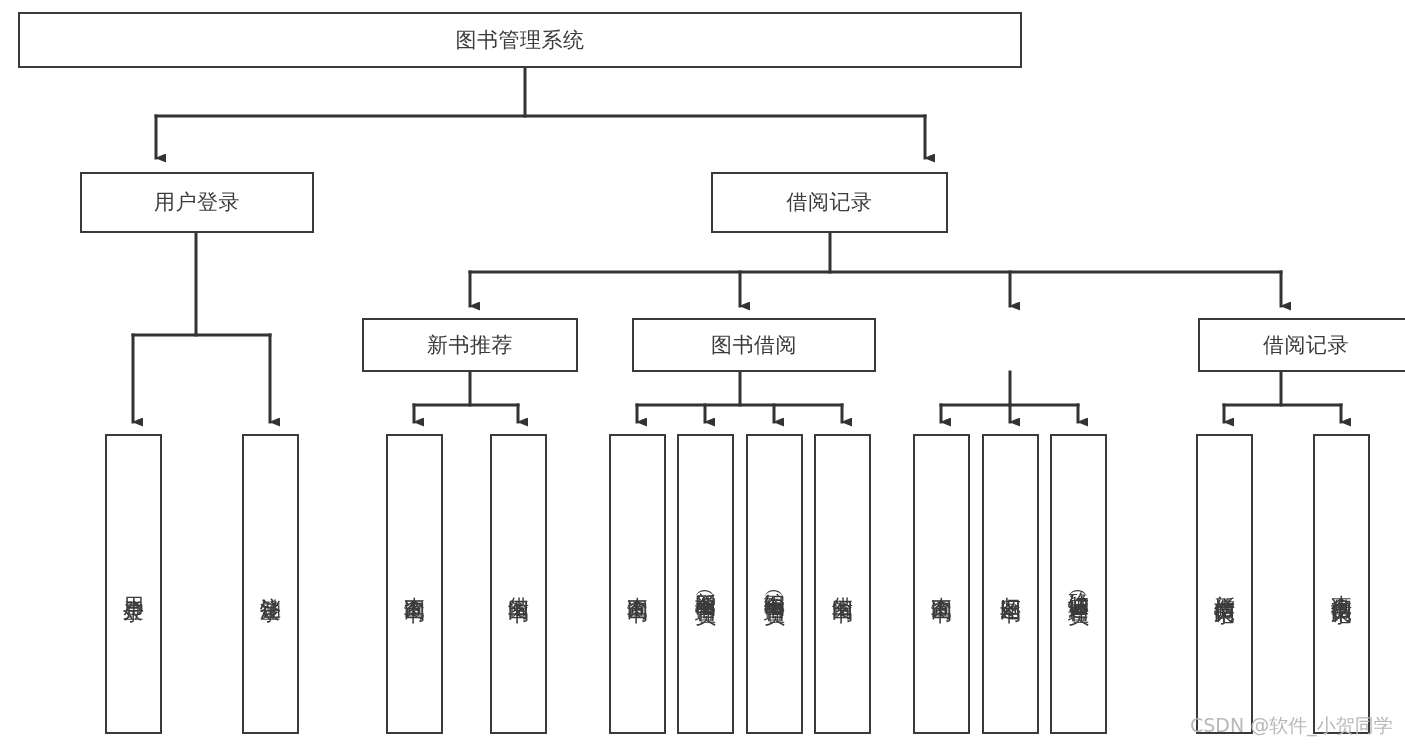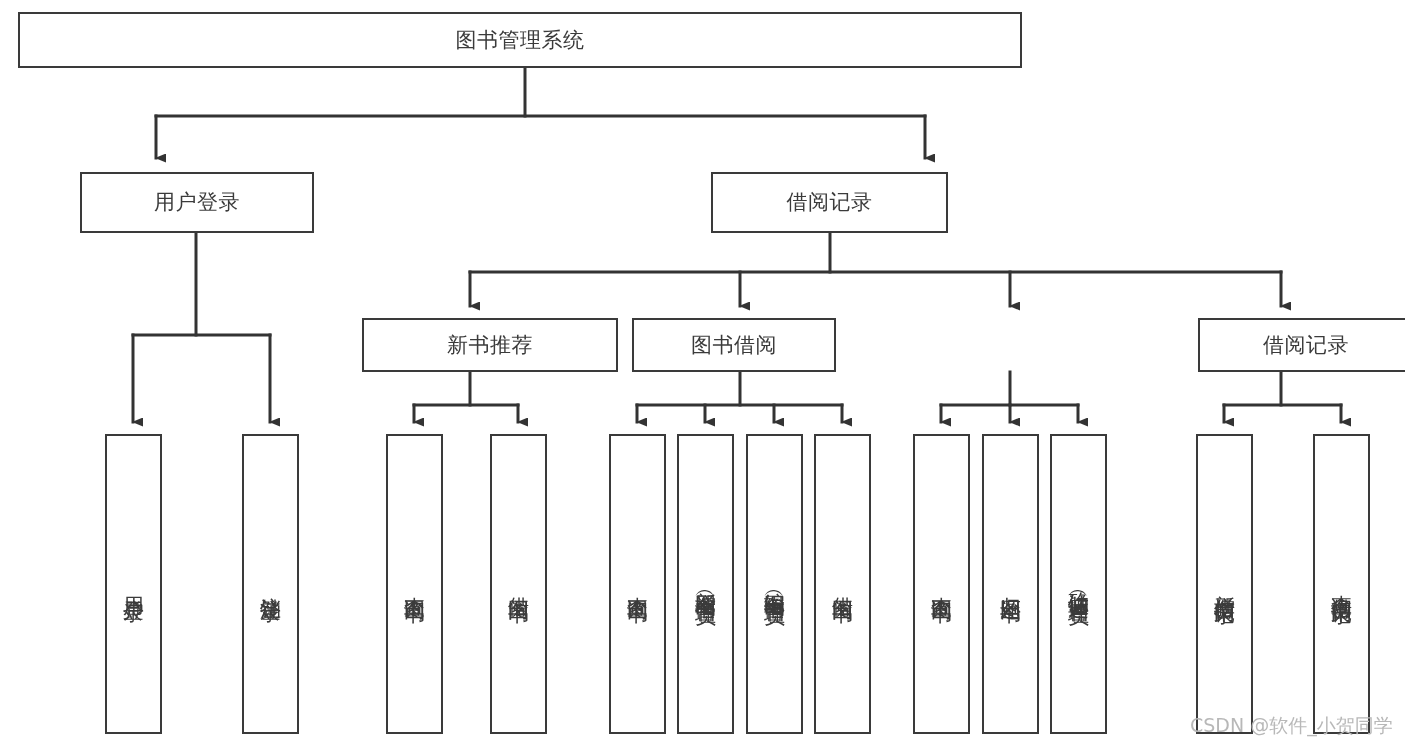"新书推荐" div.node-box { width: 256px -> 216px }
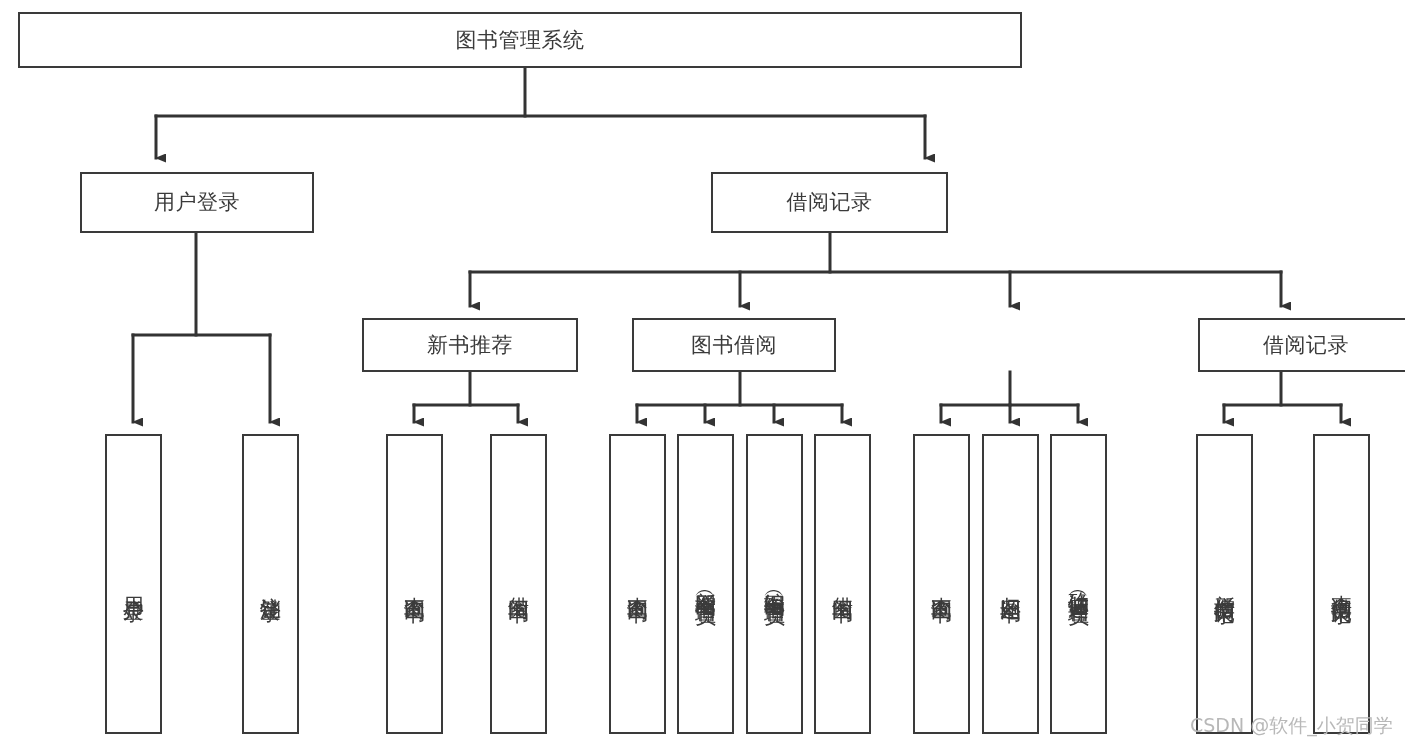"图书借阅" div.node-box { width: 204px -> 244px }
